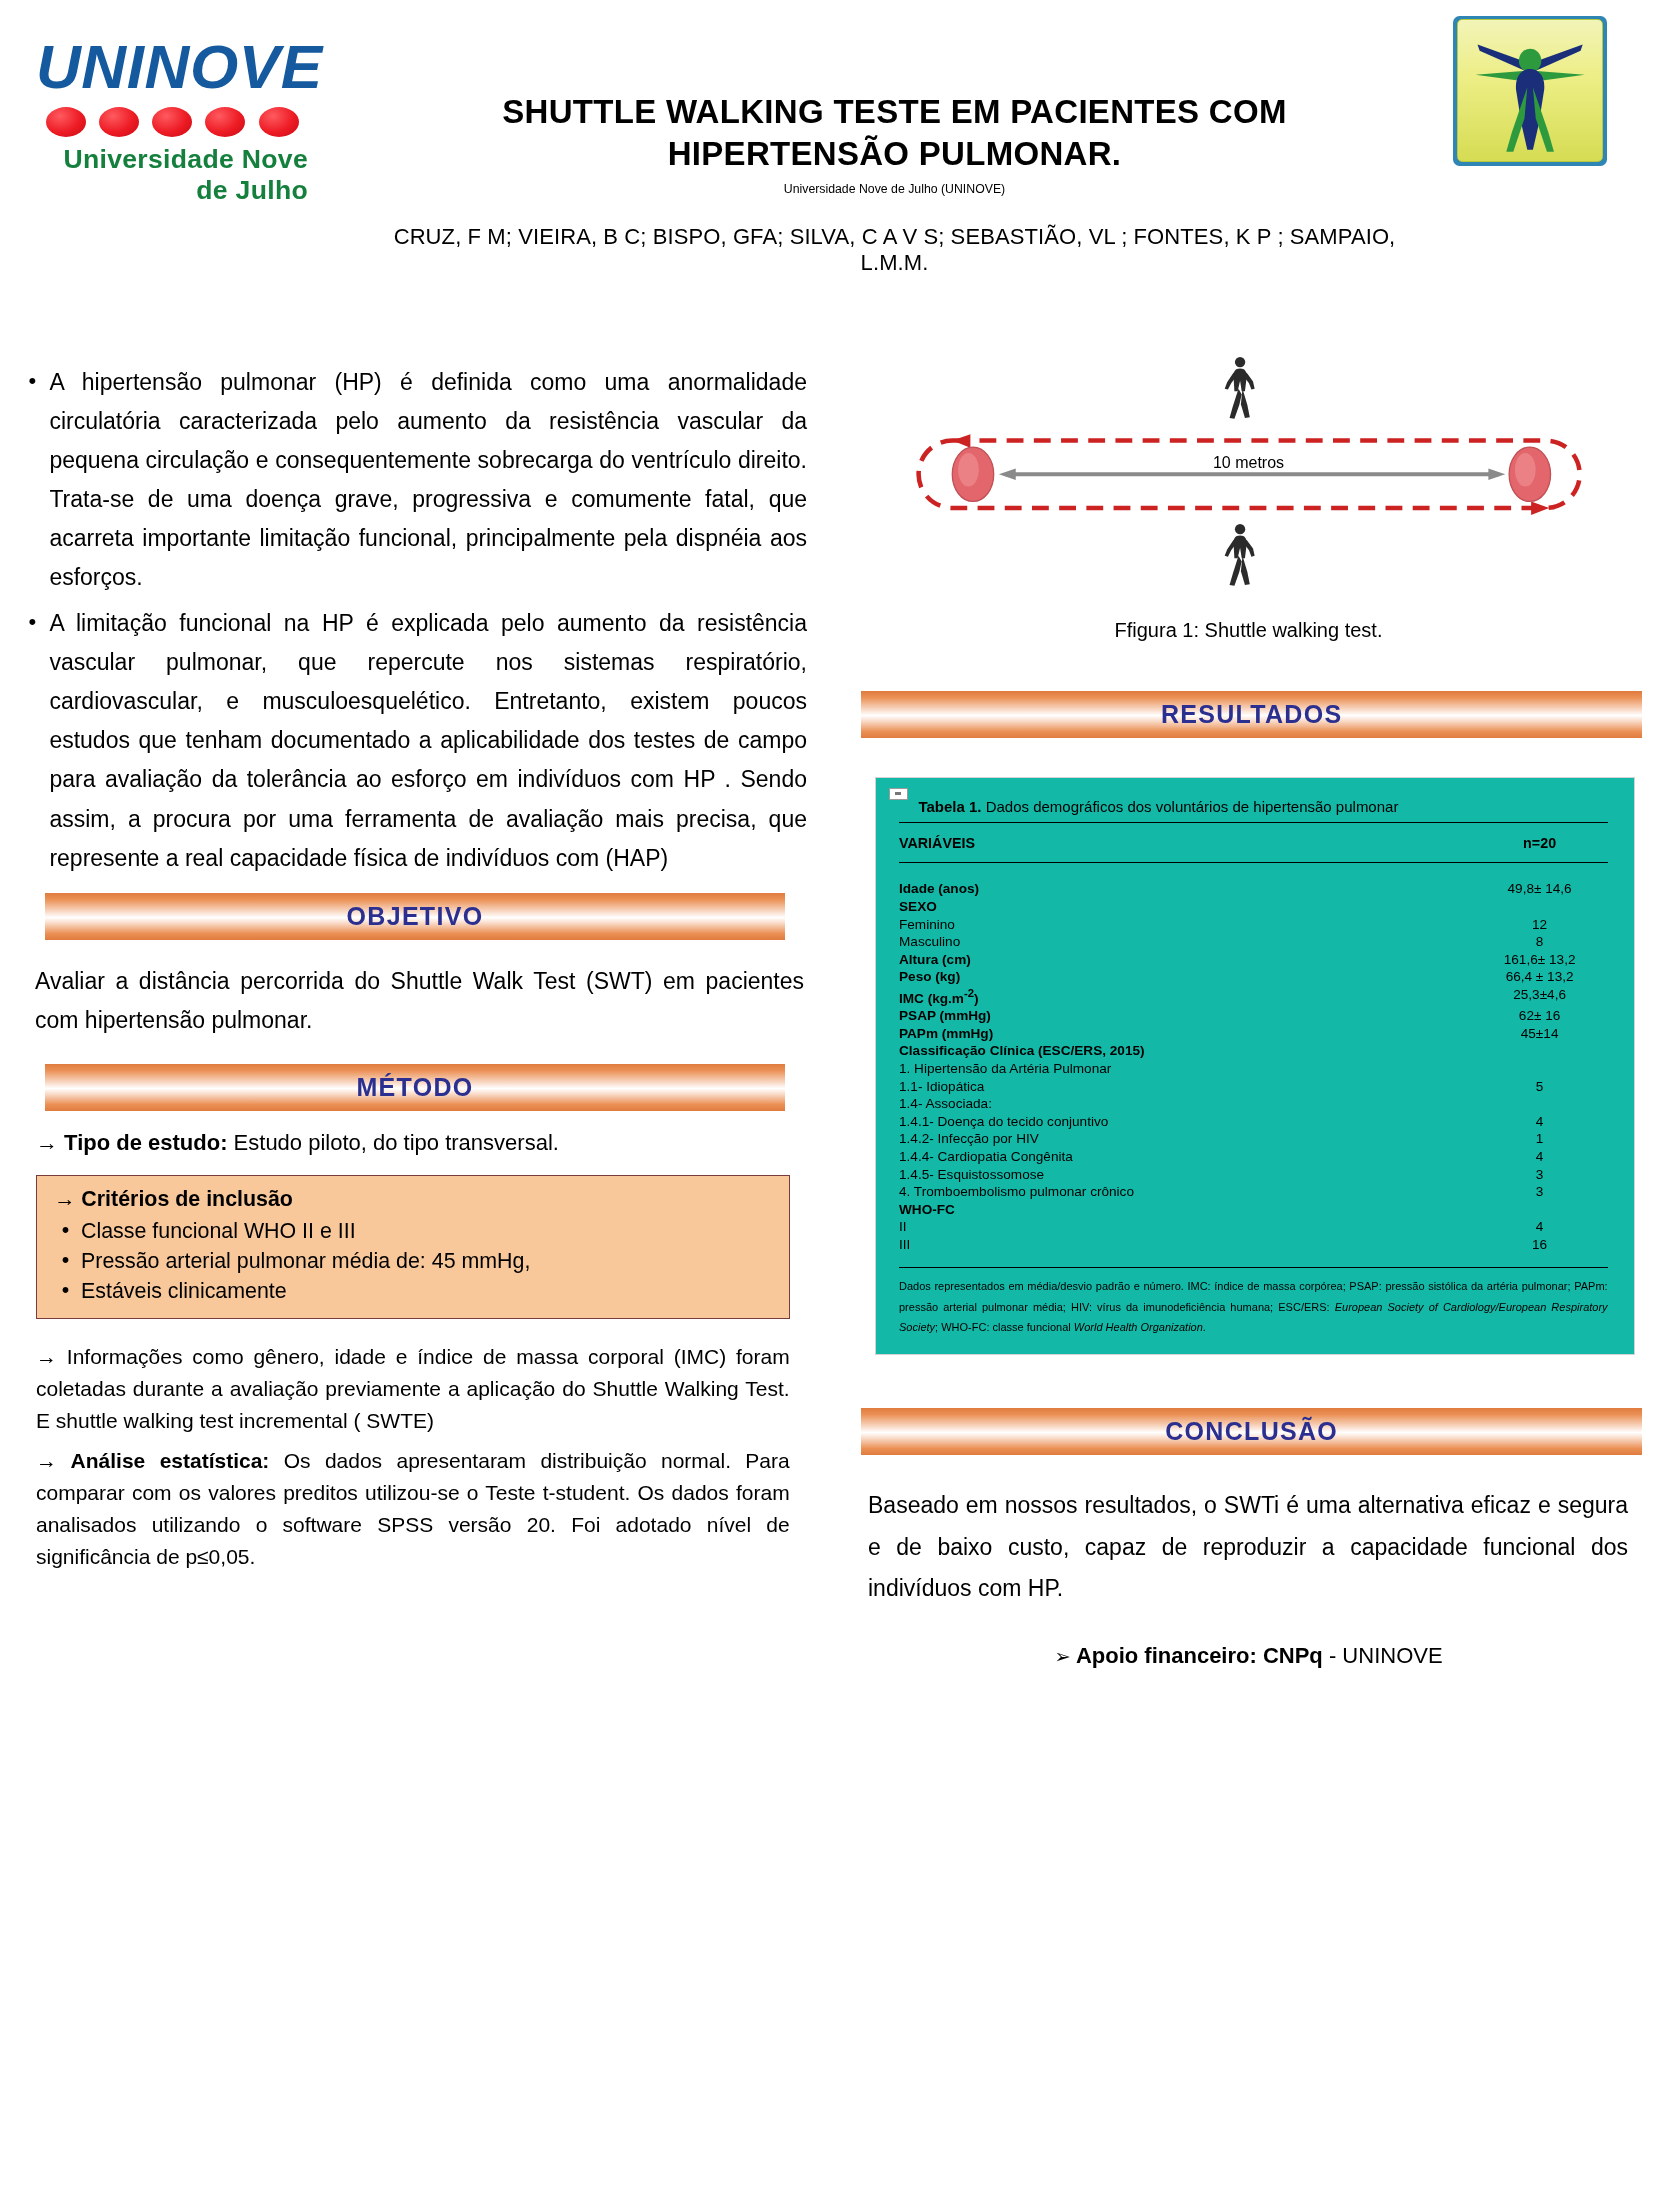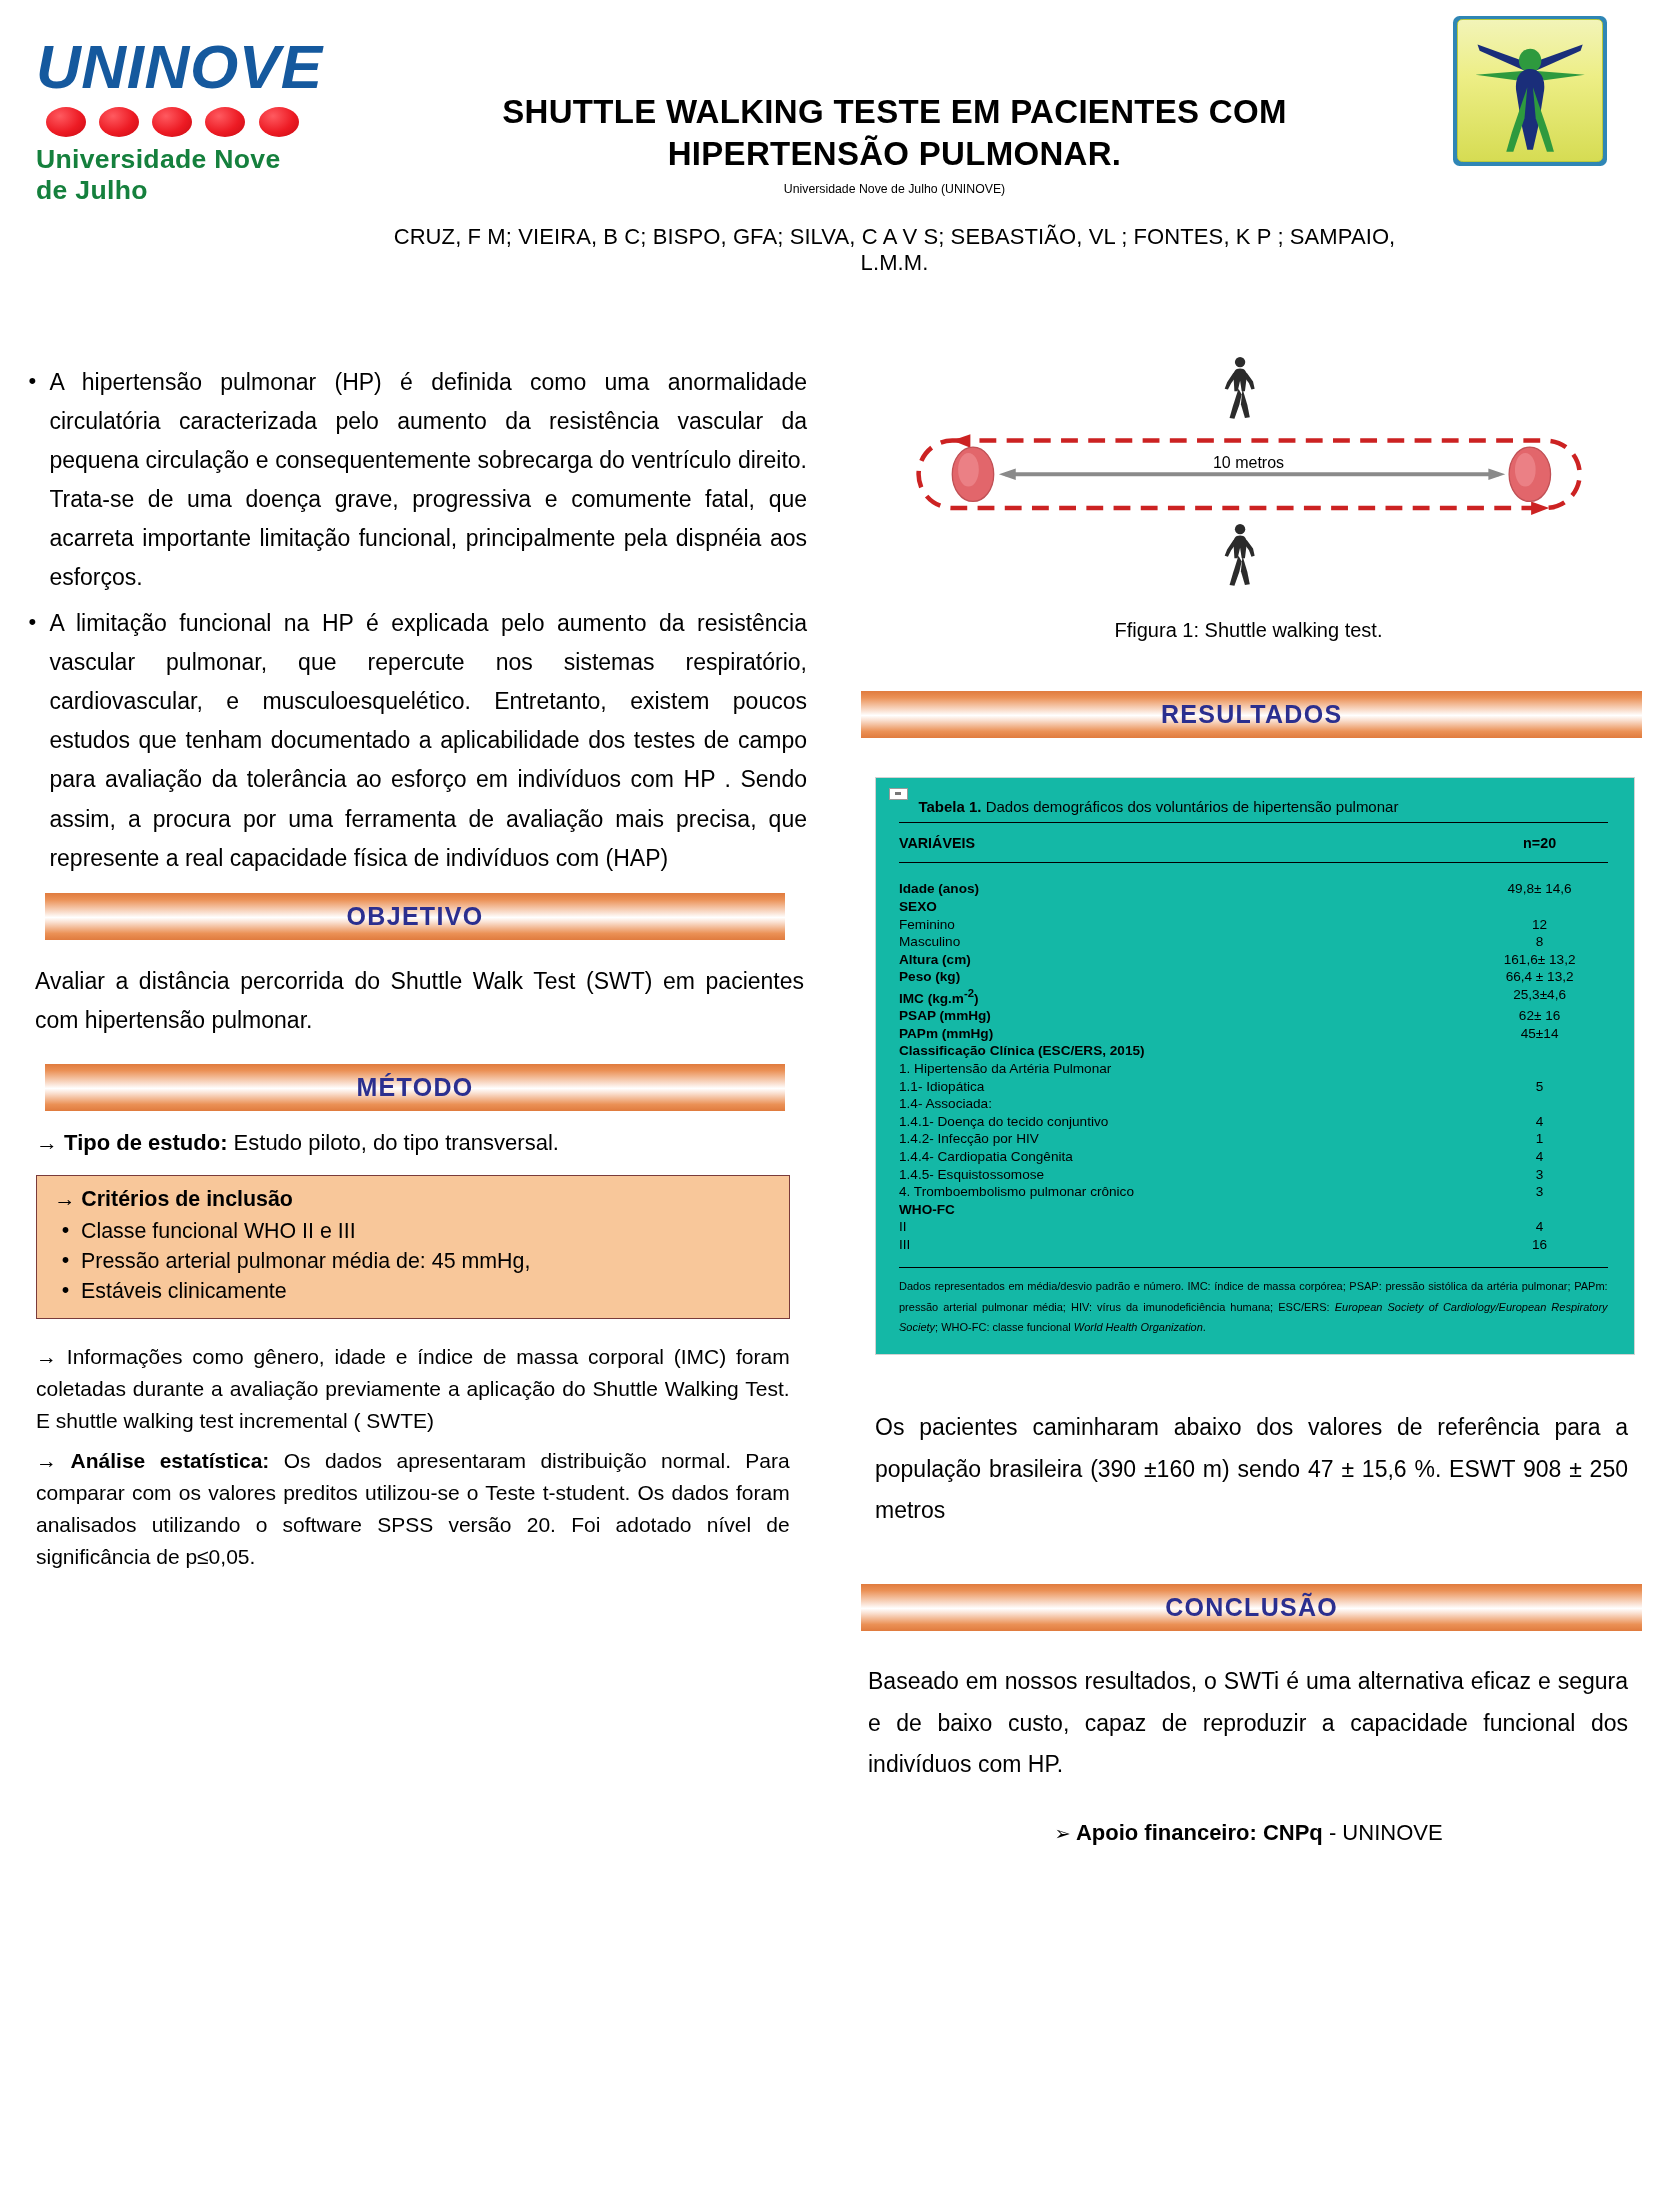"UNINOVE" #logo-block { text-align: left -> right }
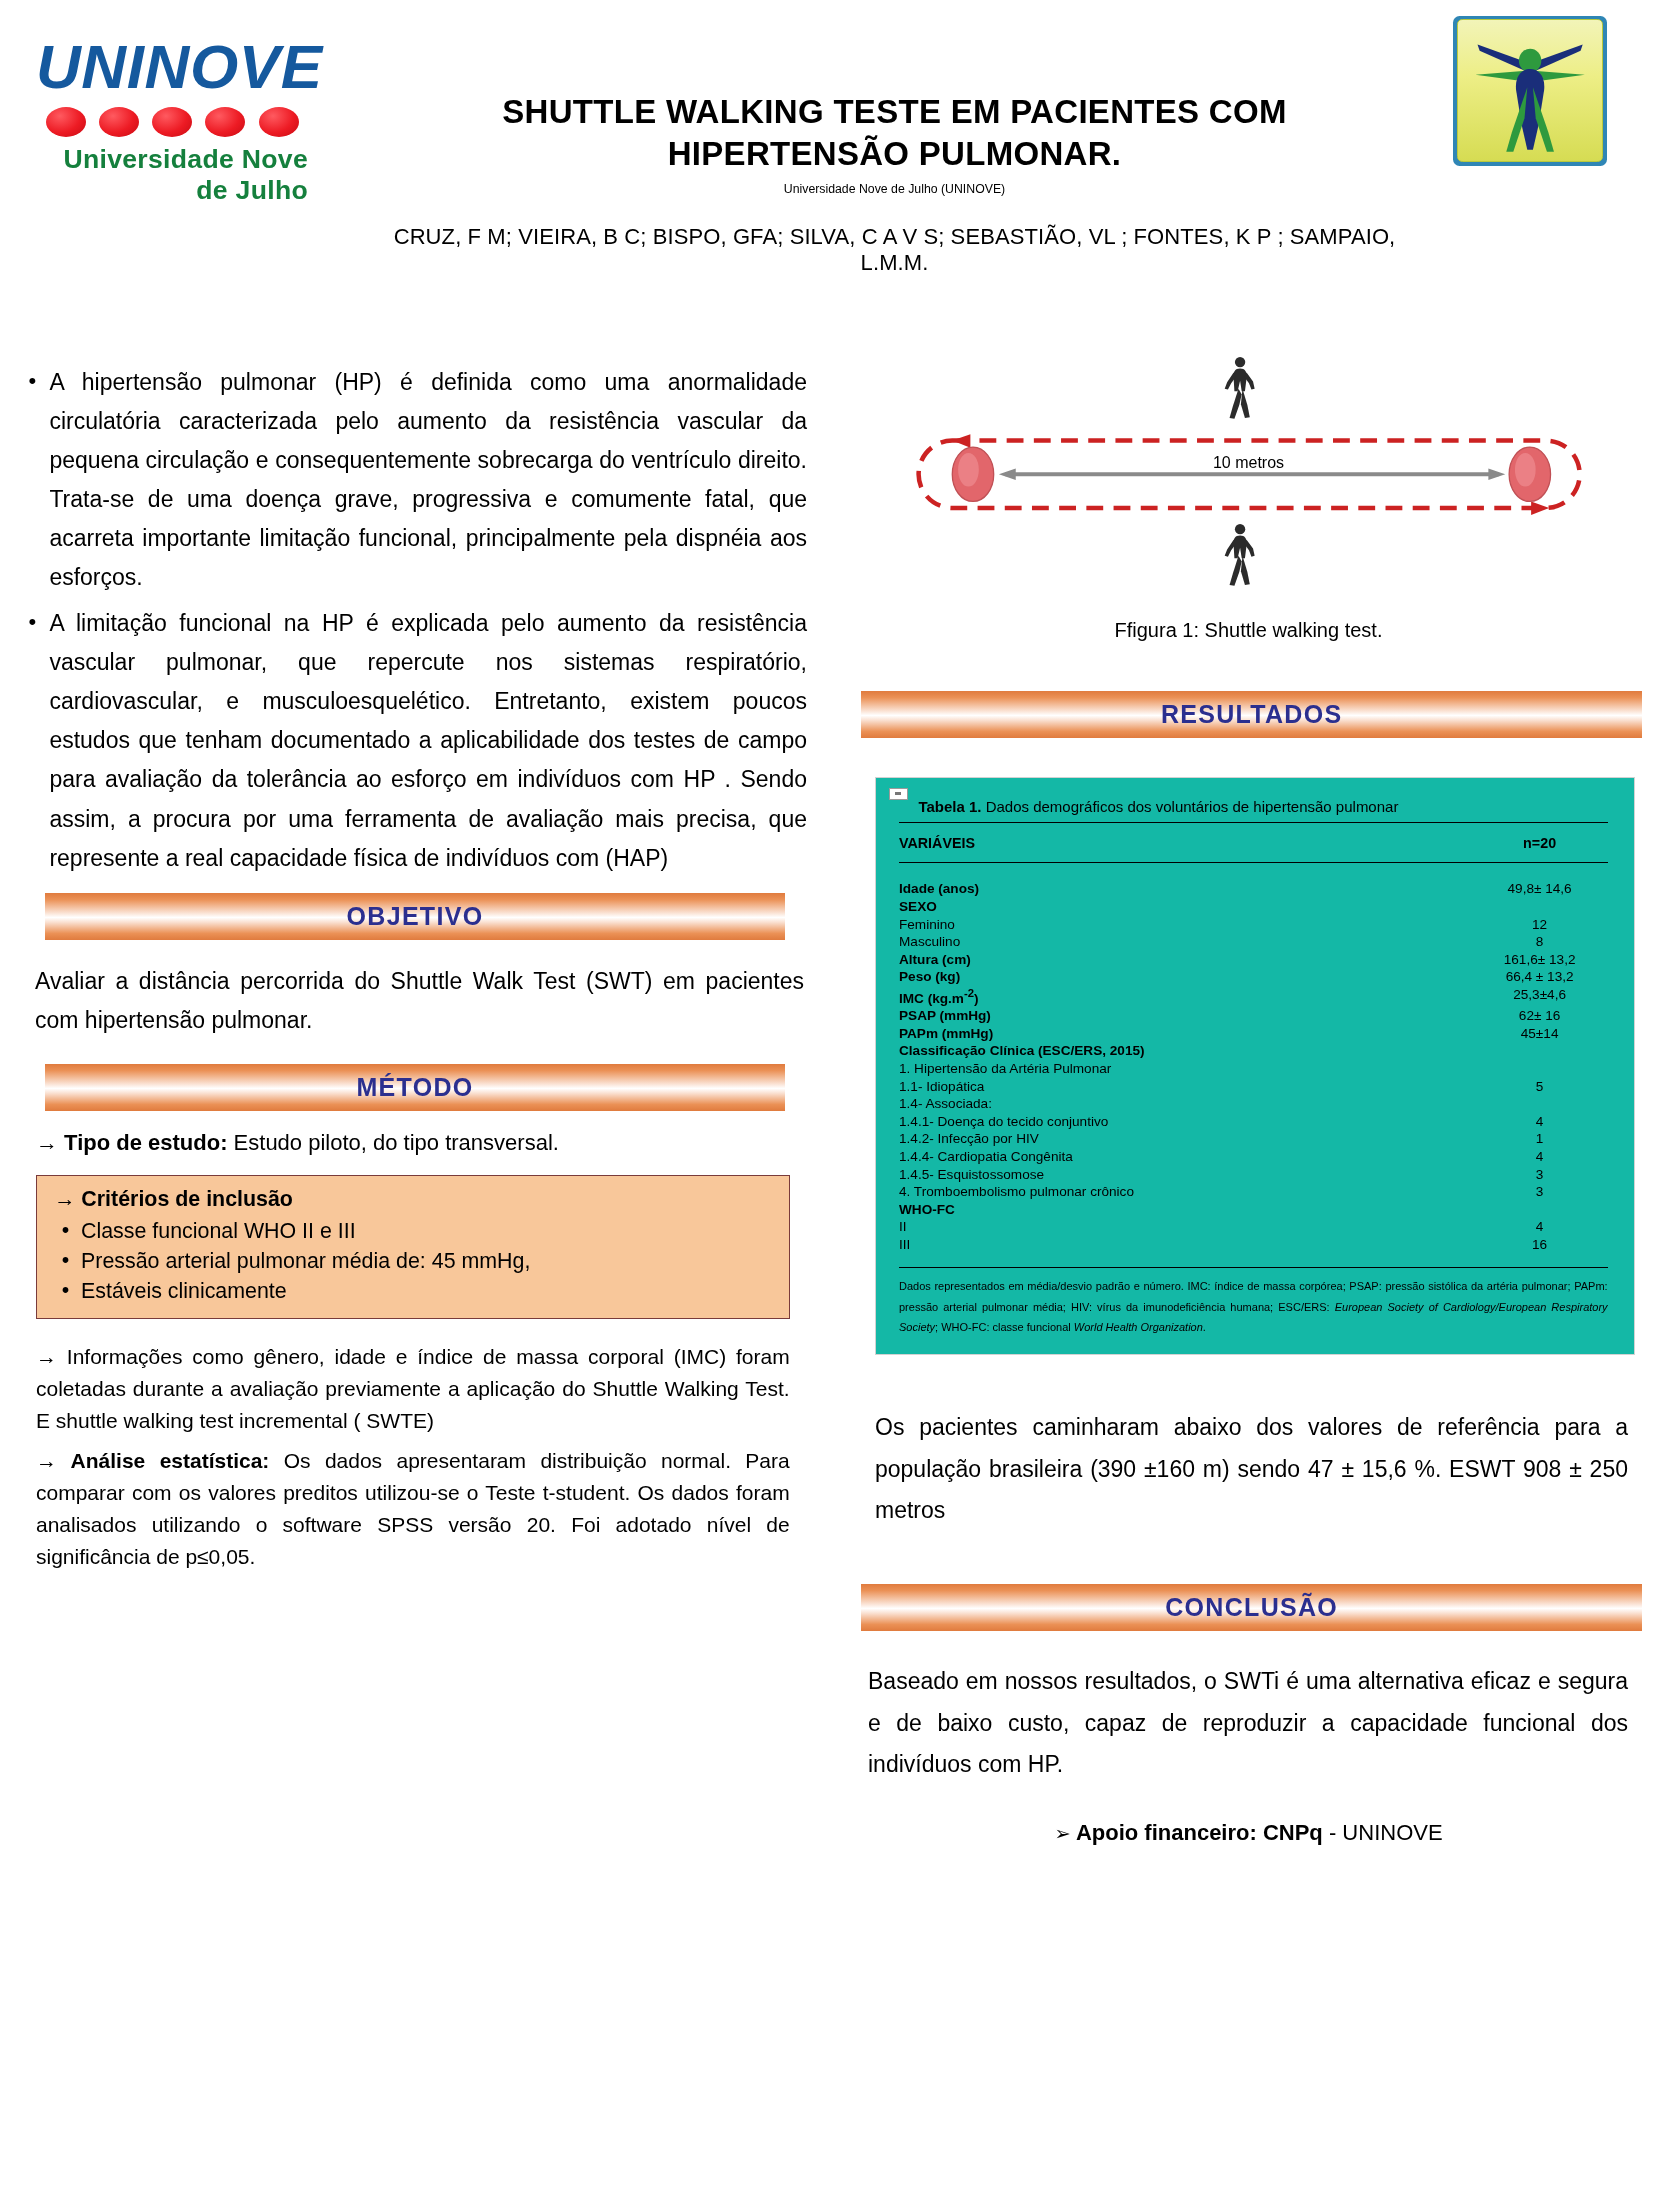"Os pacientes caminharam abaixo dos" div.res-p { html: <div>Os pacientes caminharam abaixo dos valores de referência para a população brasileira (390 ±160 m) sendo 47 ± 15,6 %. ESWT 908 ± 250 metros</div> -> none }
